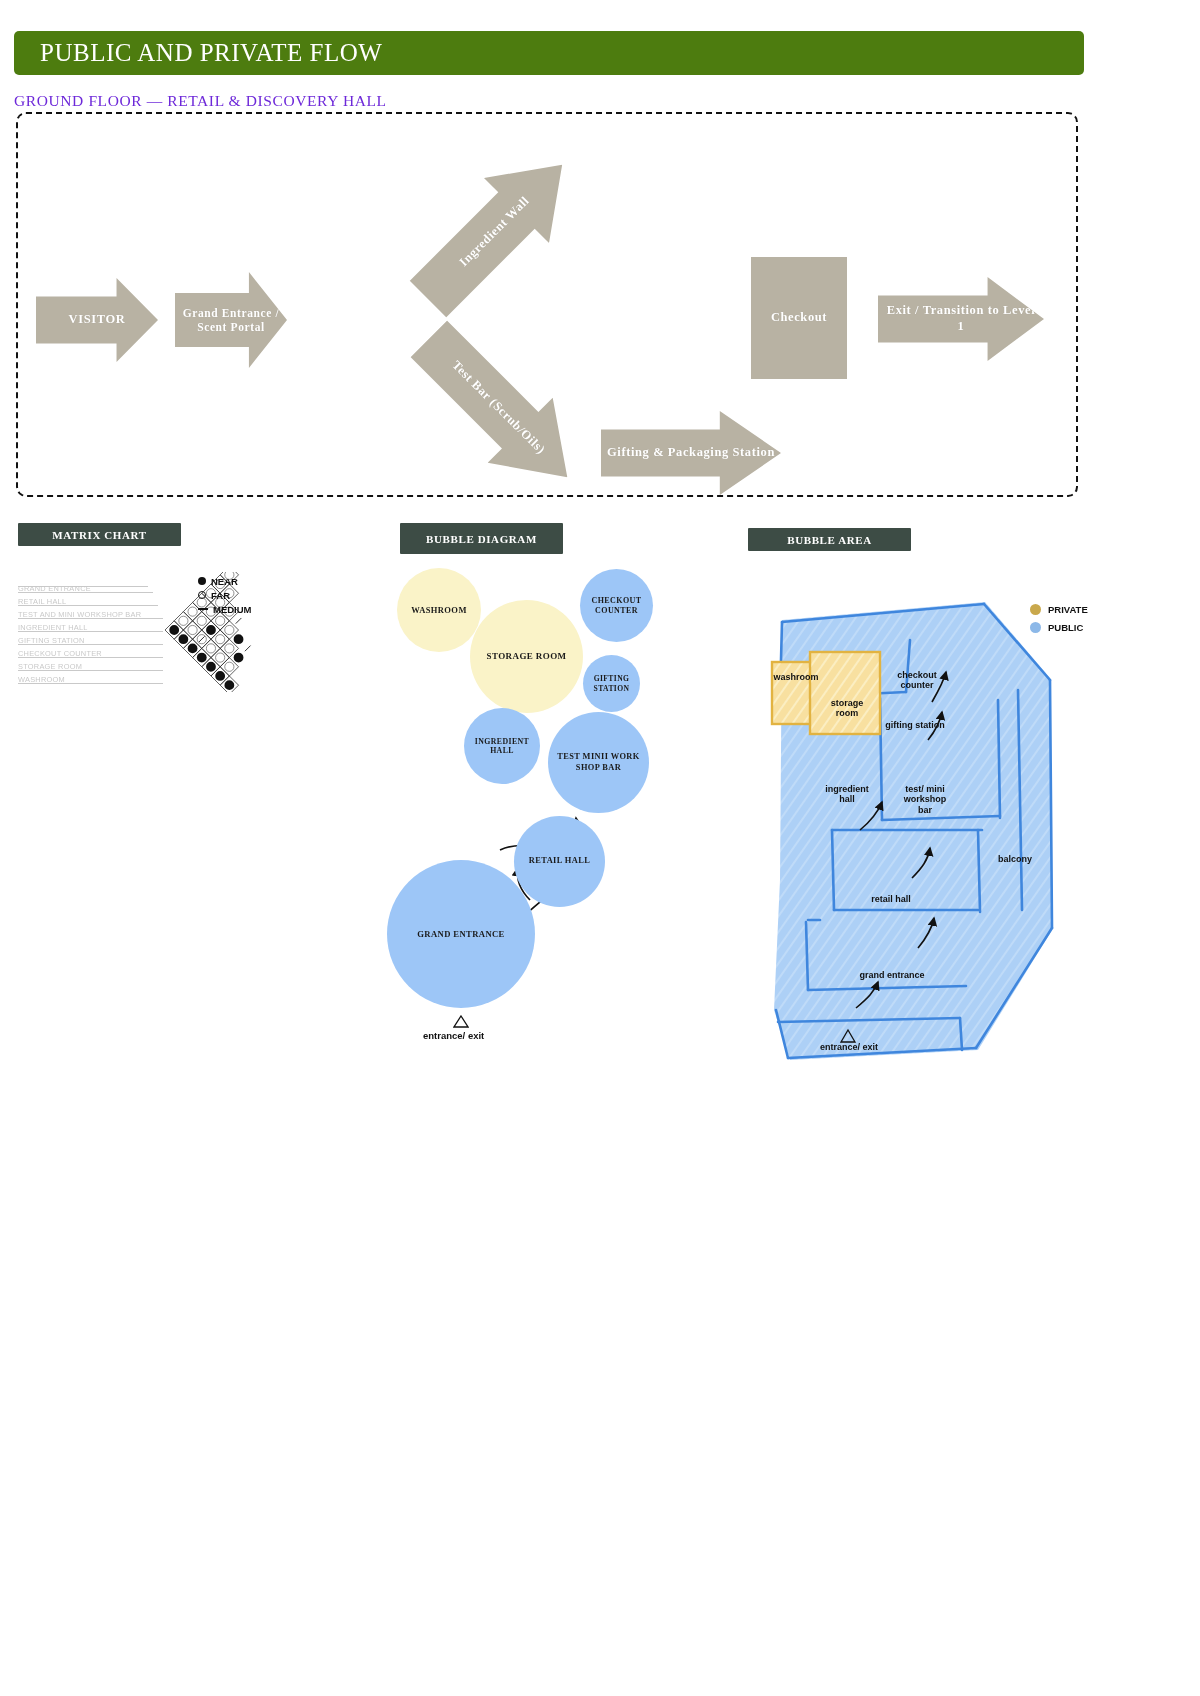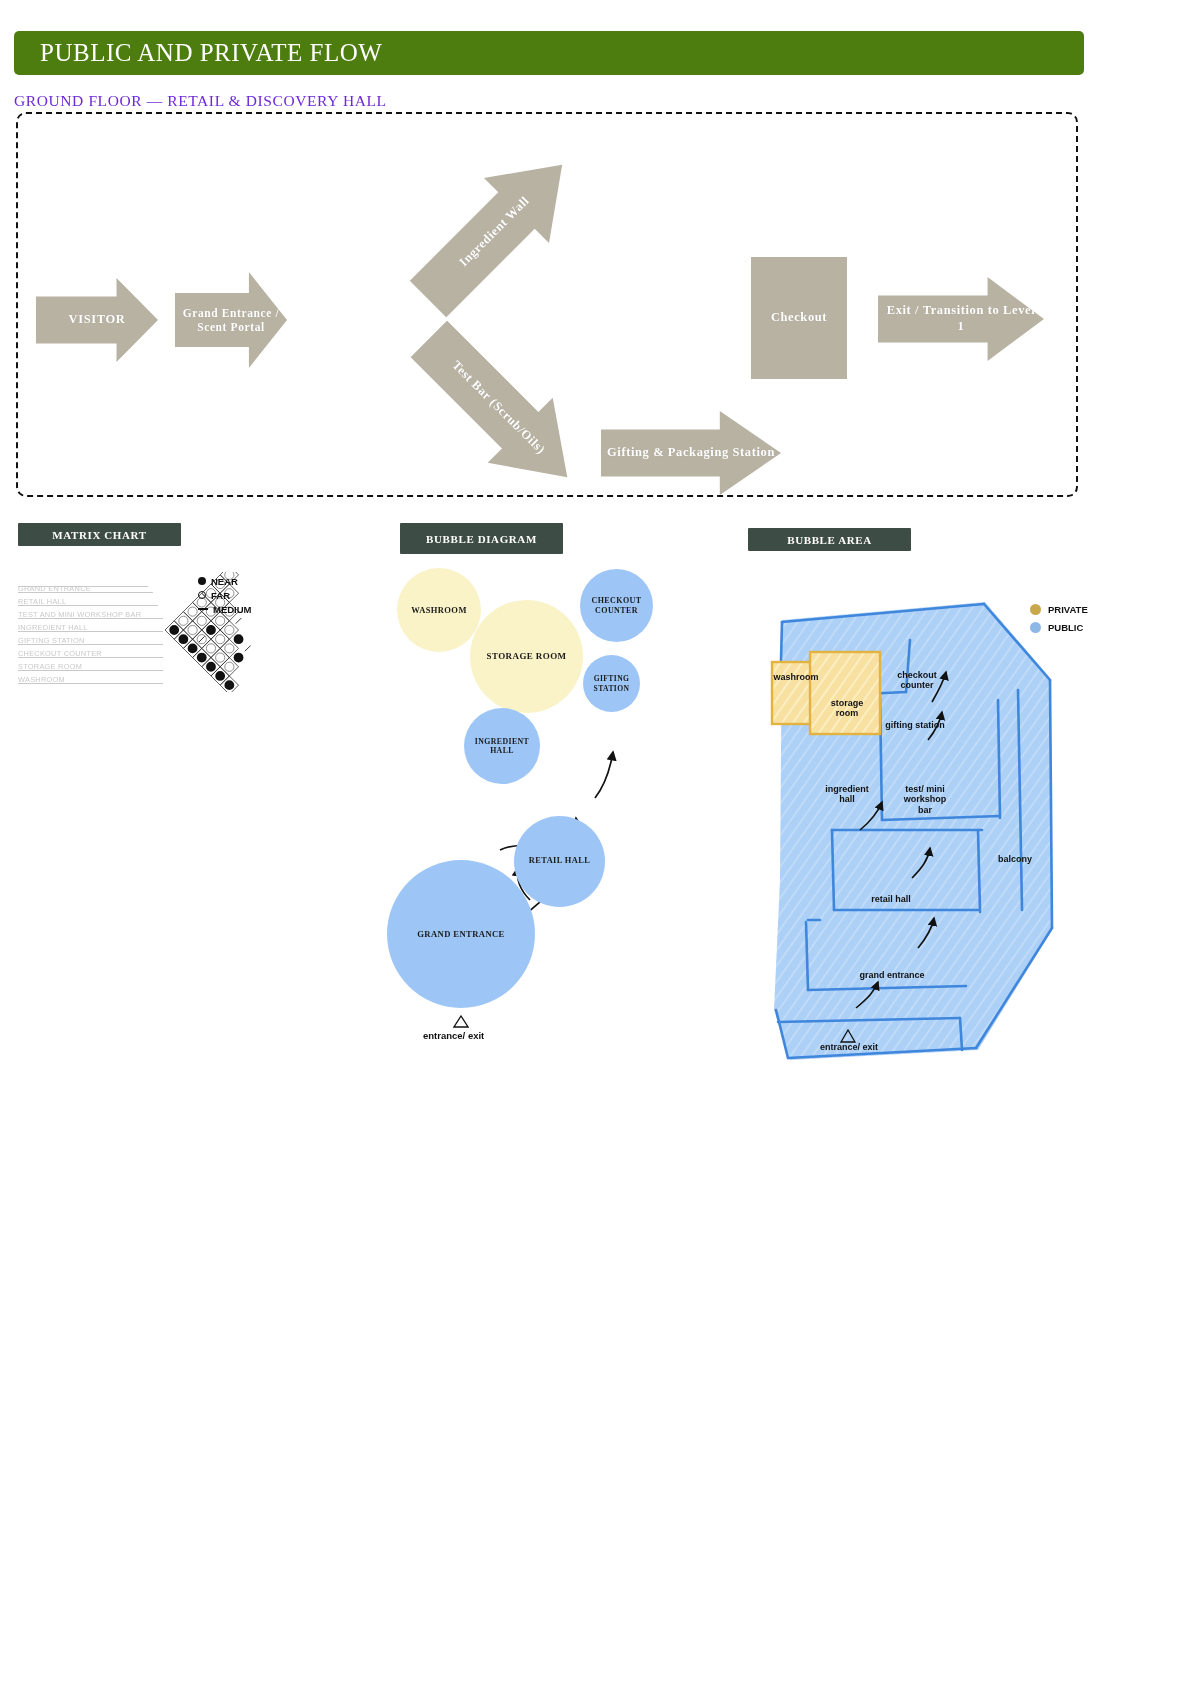"TEST MINII WORK SHOP BAR" div.bub { html: none -> <div> <span>TEST MINII WORK SHOP BAR</span> </div> }
